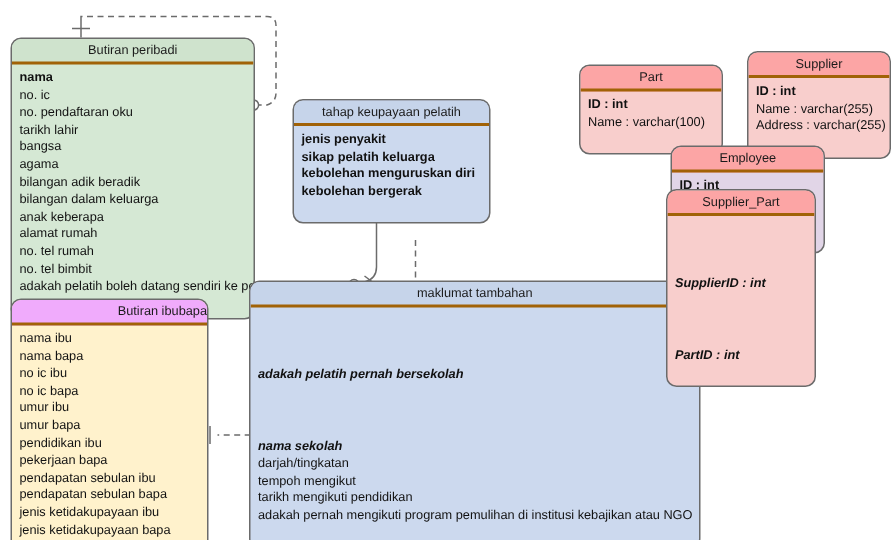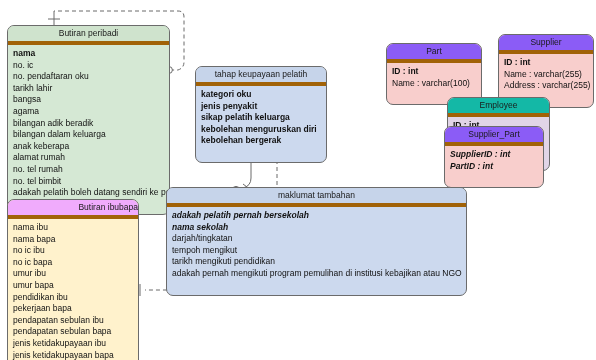"Butiran peribadi" .entity .hdr { border-bottom: 4px solid #a16207 -> 2px solid #a16207 }
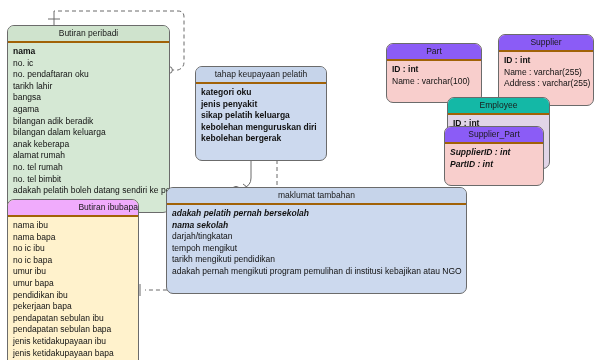"Supplier" .pink .hdr { background: #8b5cf6 -> #fca5a5 }
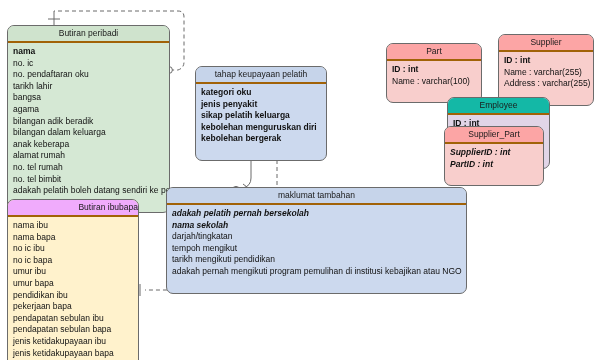"kategori oku" div.attr { html: <div>kategori oku</div> -> none }
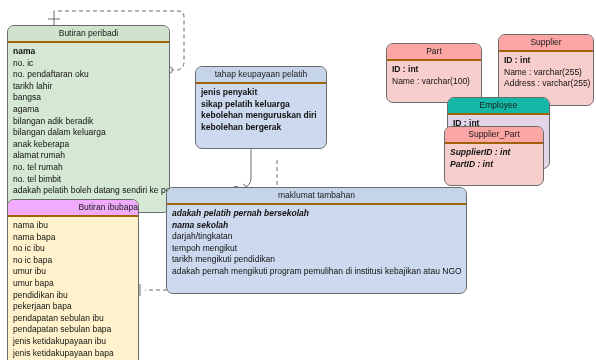"Employee" .purple .hdr { background: #14b8a6 -> #fca5a5 }
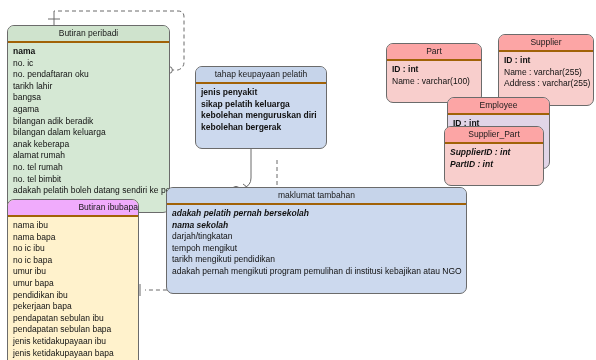"SupplierID : int" .attr.ital { margin-top: none -> 36px }
